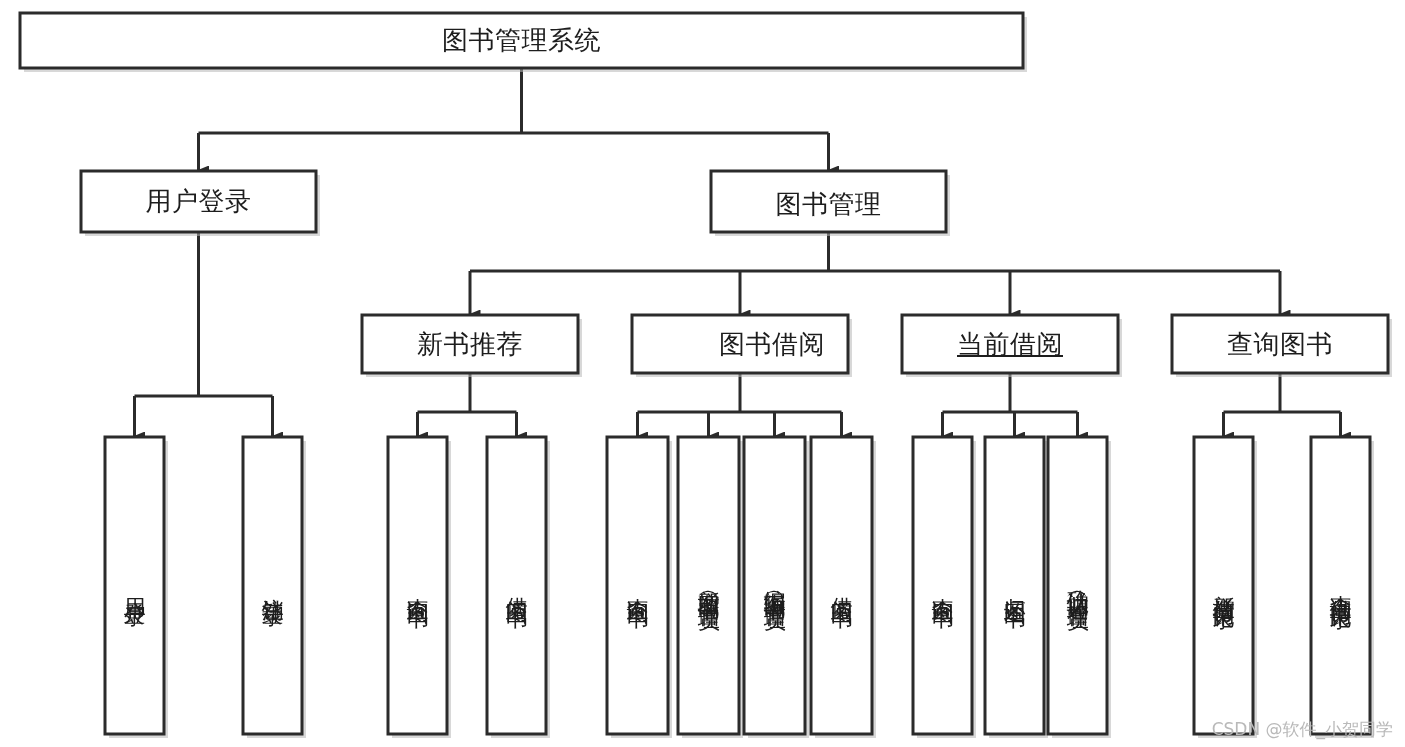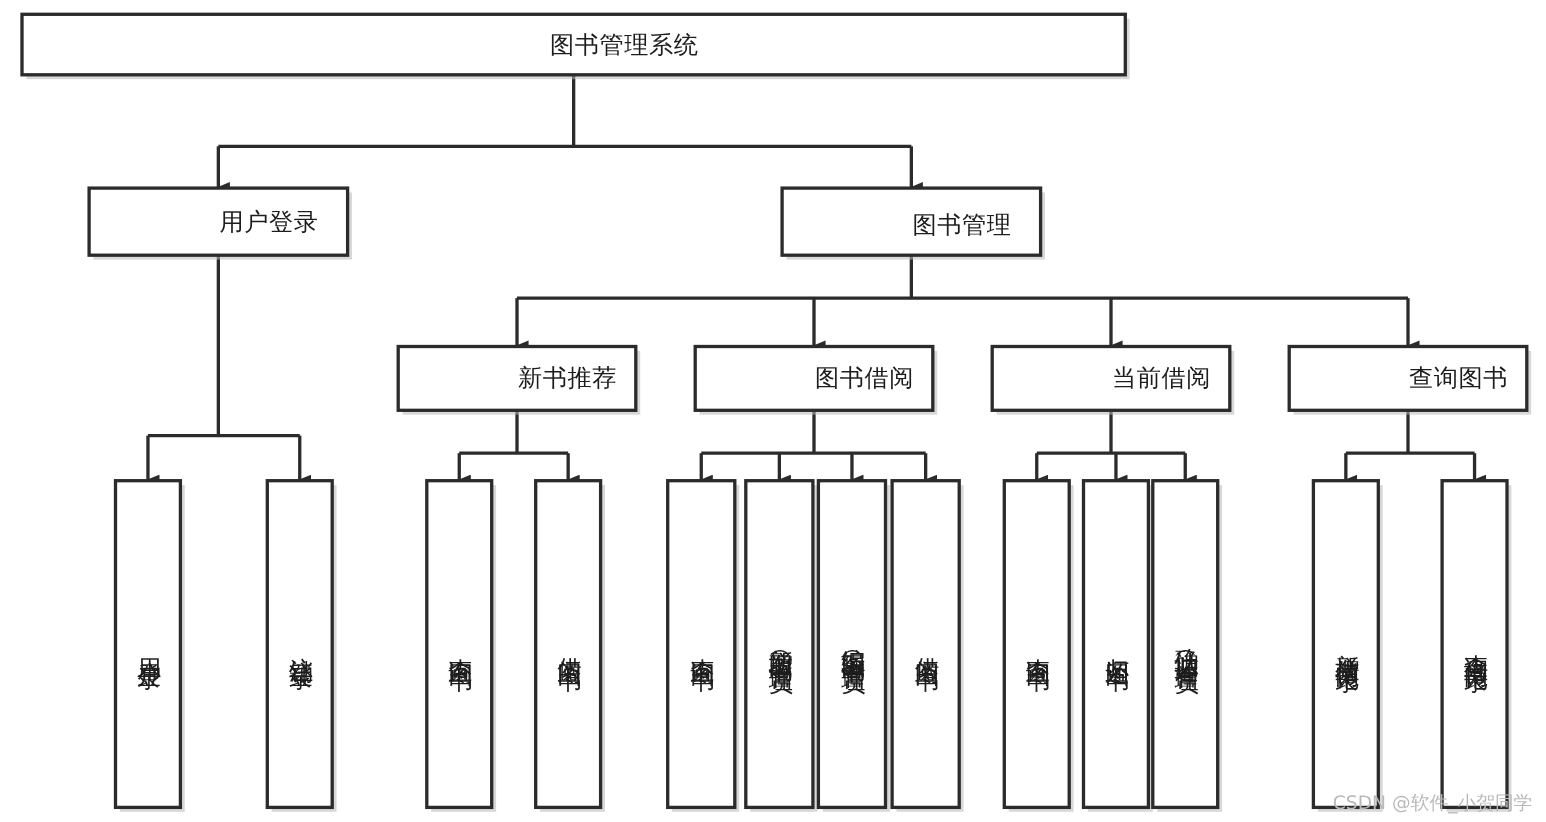"图书管理系统" .label-h { font-size: 22px -> 26px; margin-left: 46px -> none }
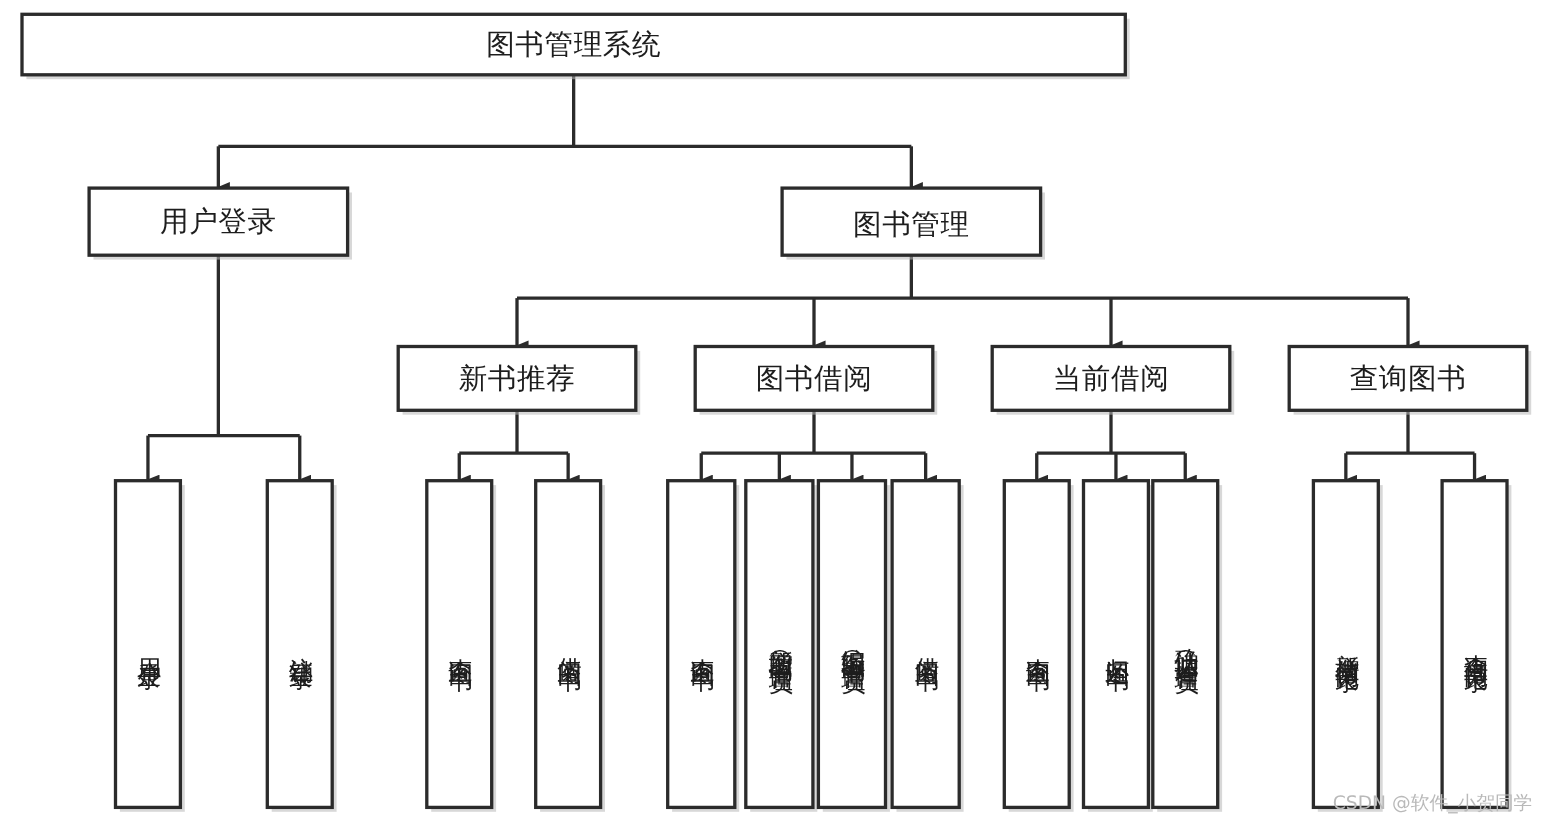"图书借阅" div.node-label { padding-left: none -> 32px }
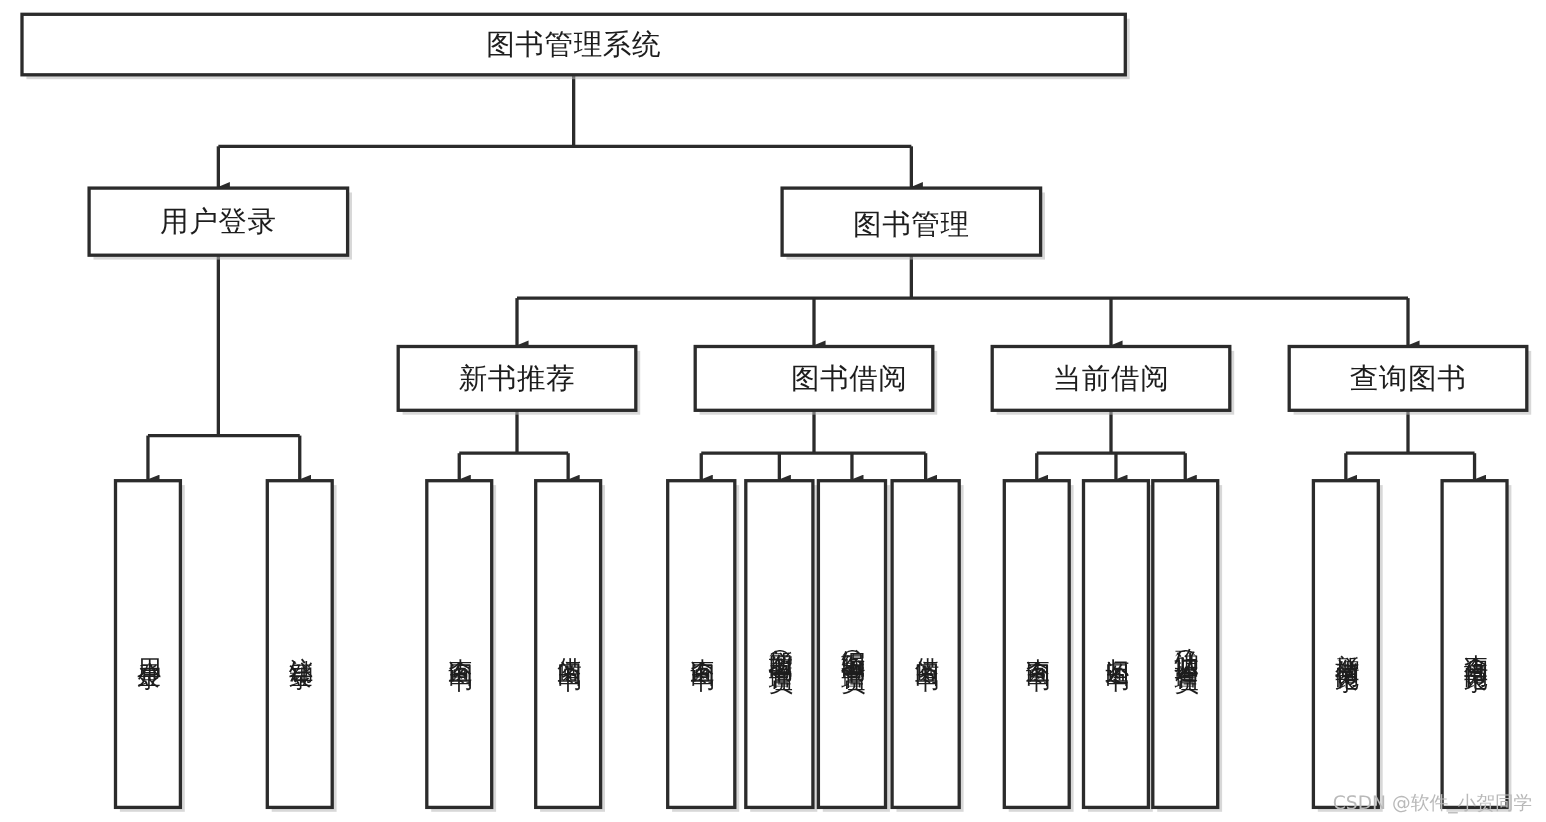"当前借阅" div.node-label { text-decoration: none -> underline }
